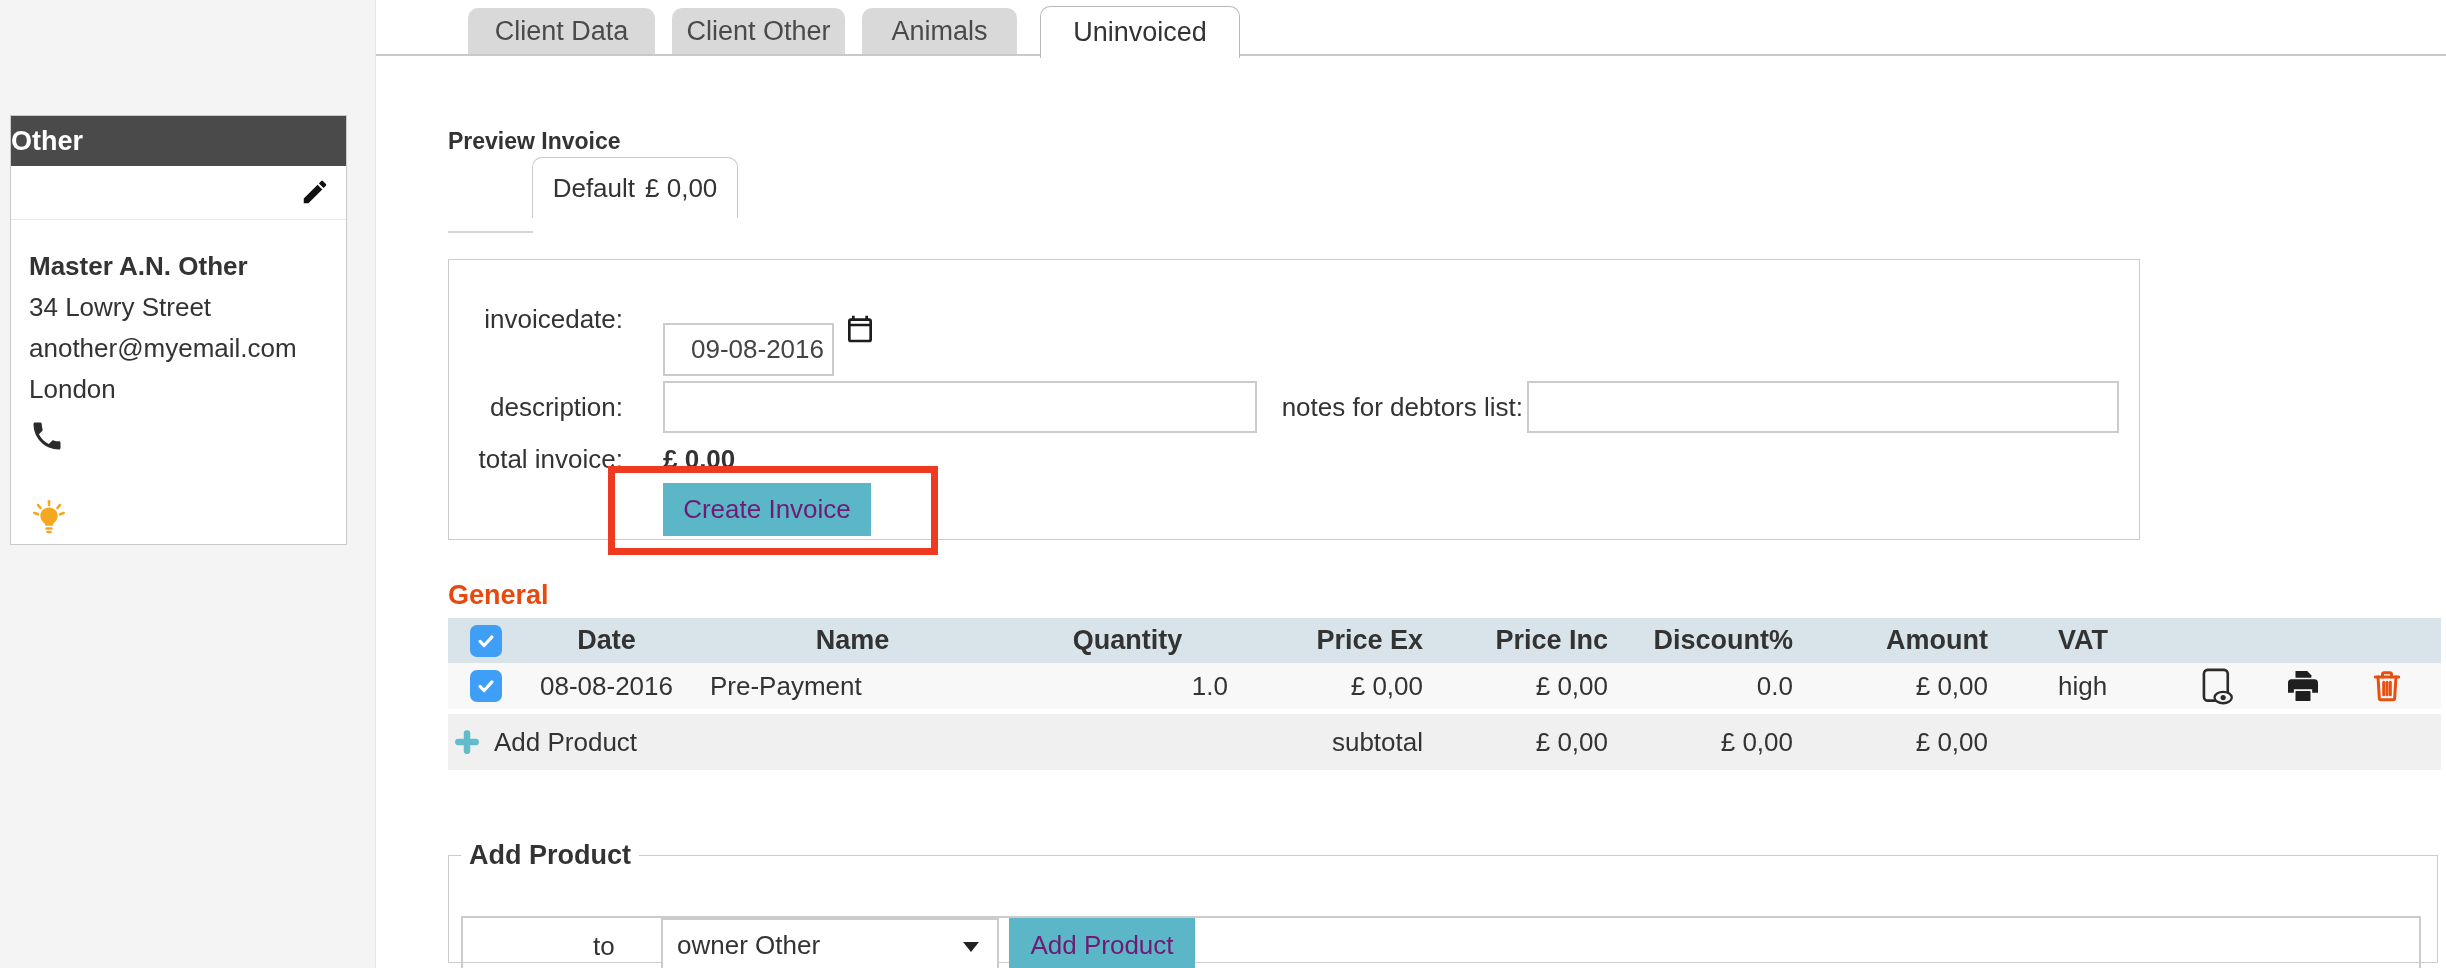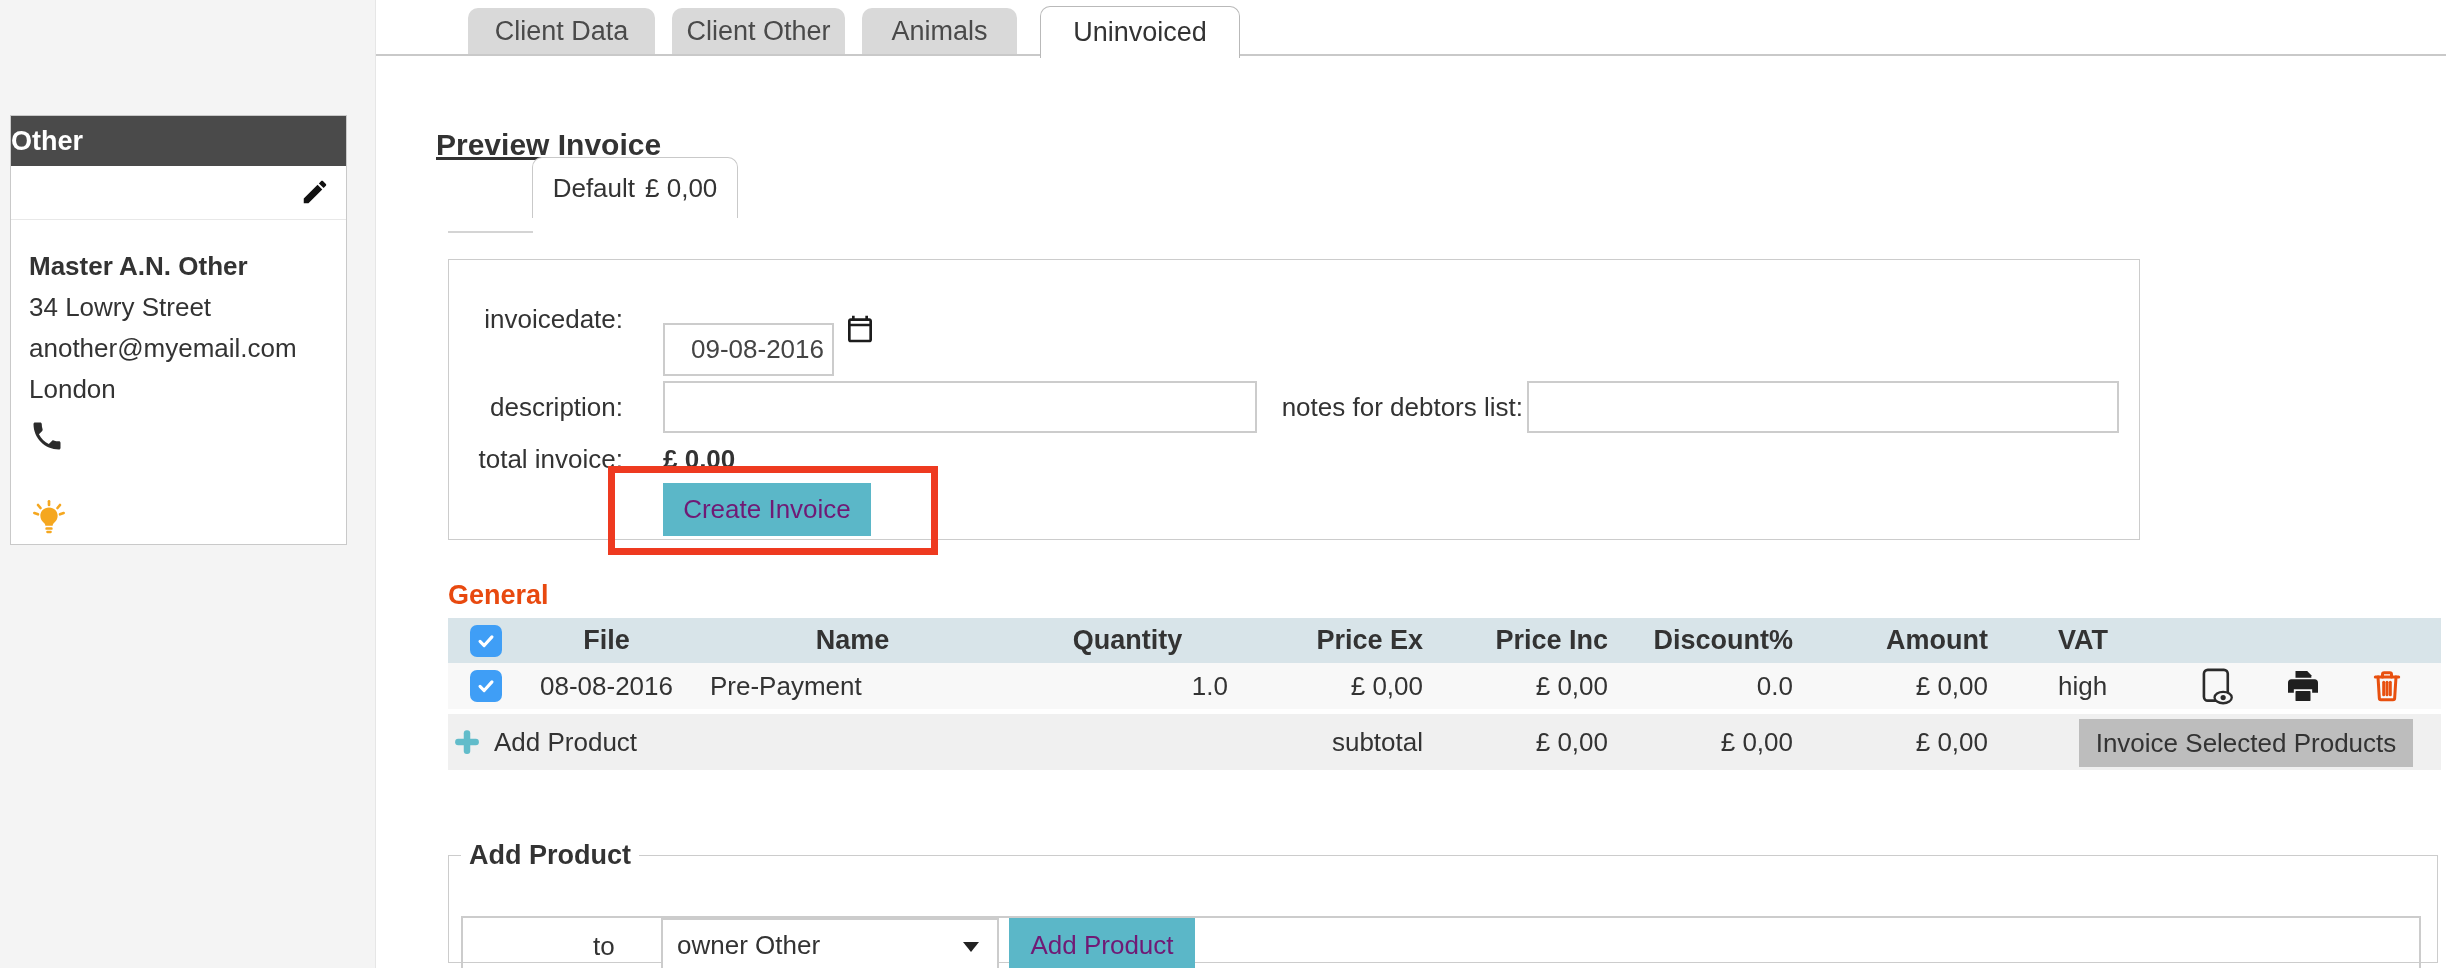"Preview Invoice" .preview-heading { font-size: 30px -> 23px; left: 436px -> 448px; text-decoration: underline -> none }
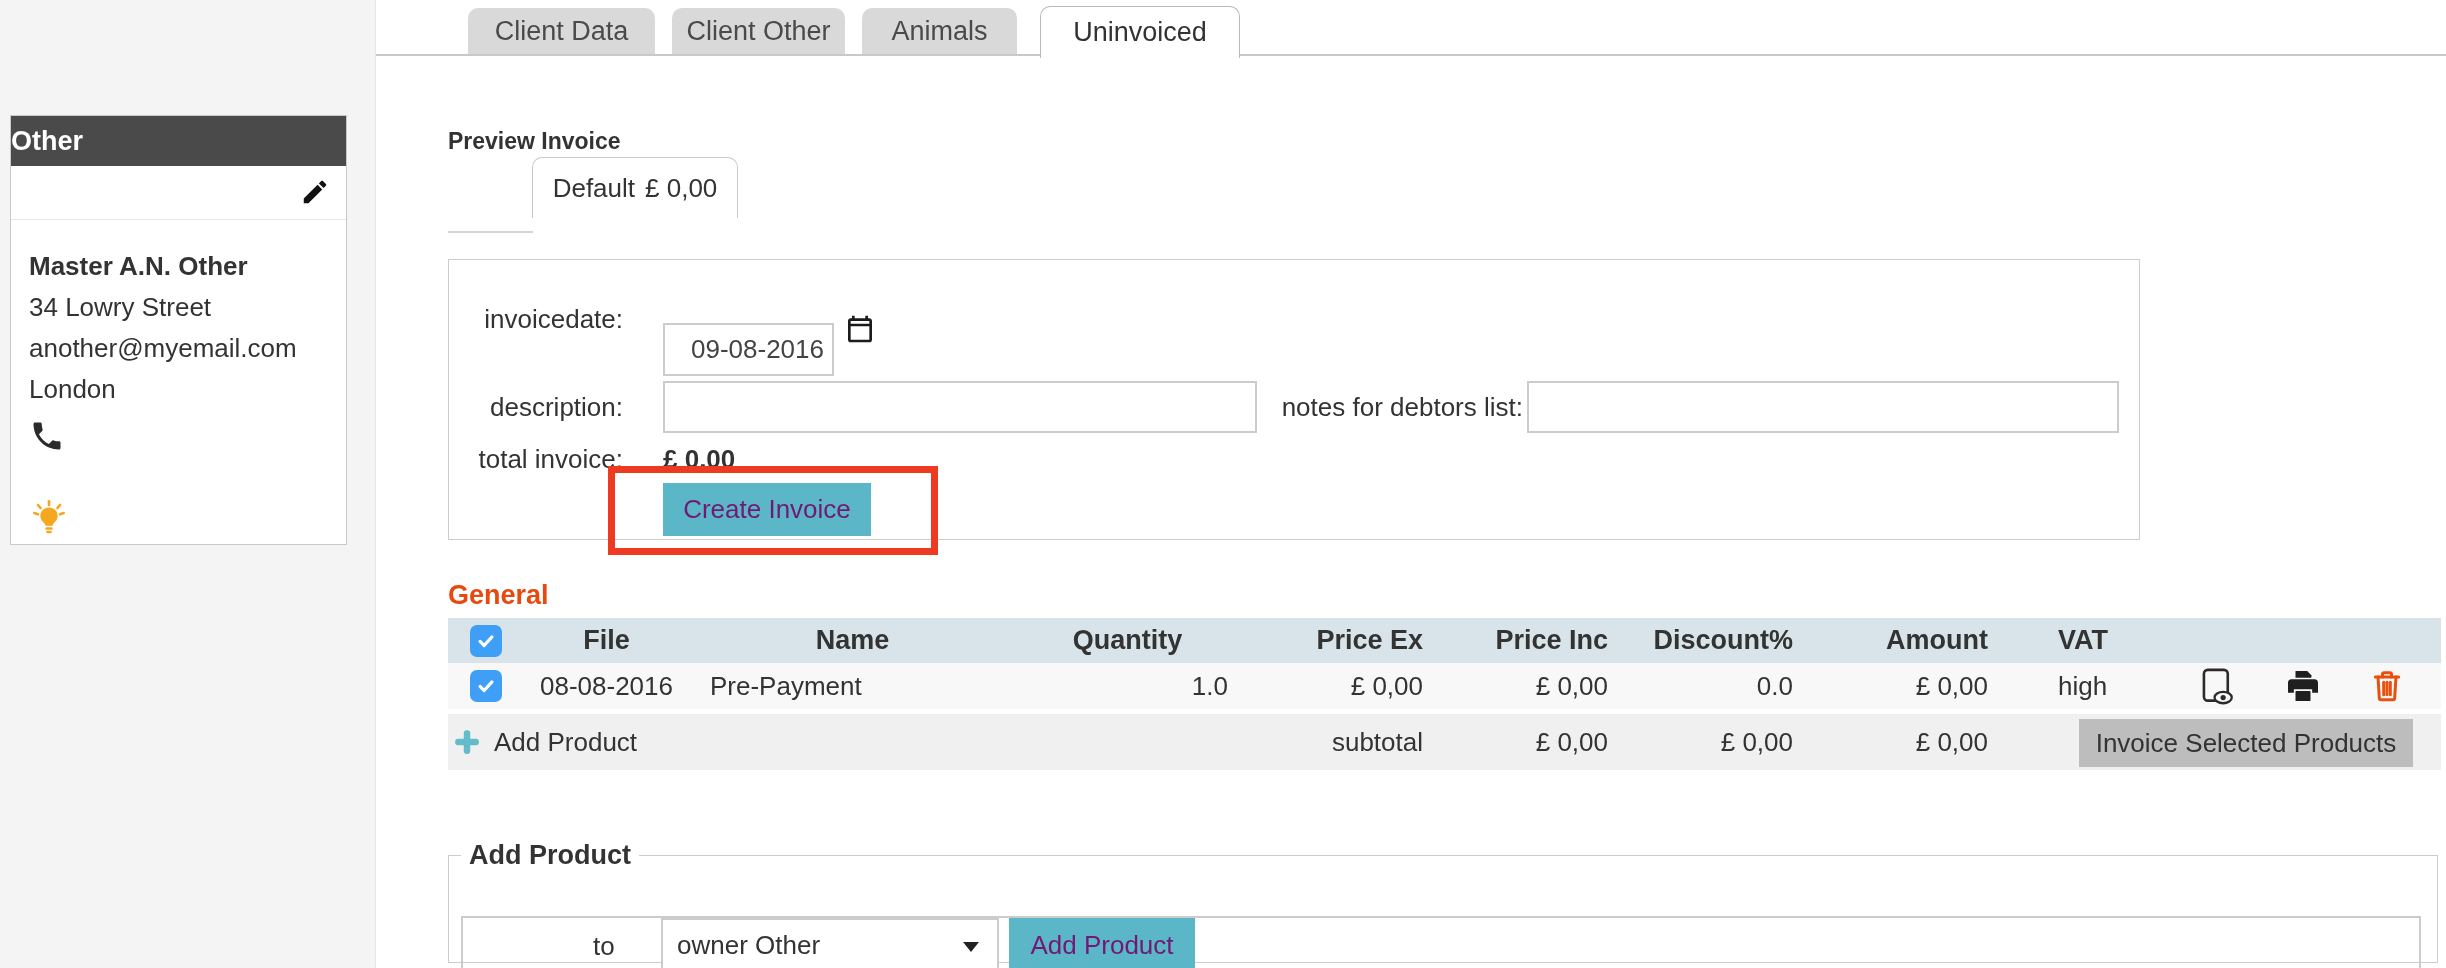"File" div.c-center { text: File -> Date }
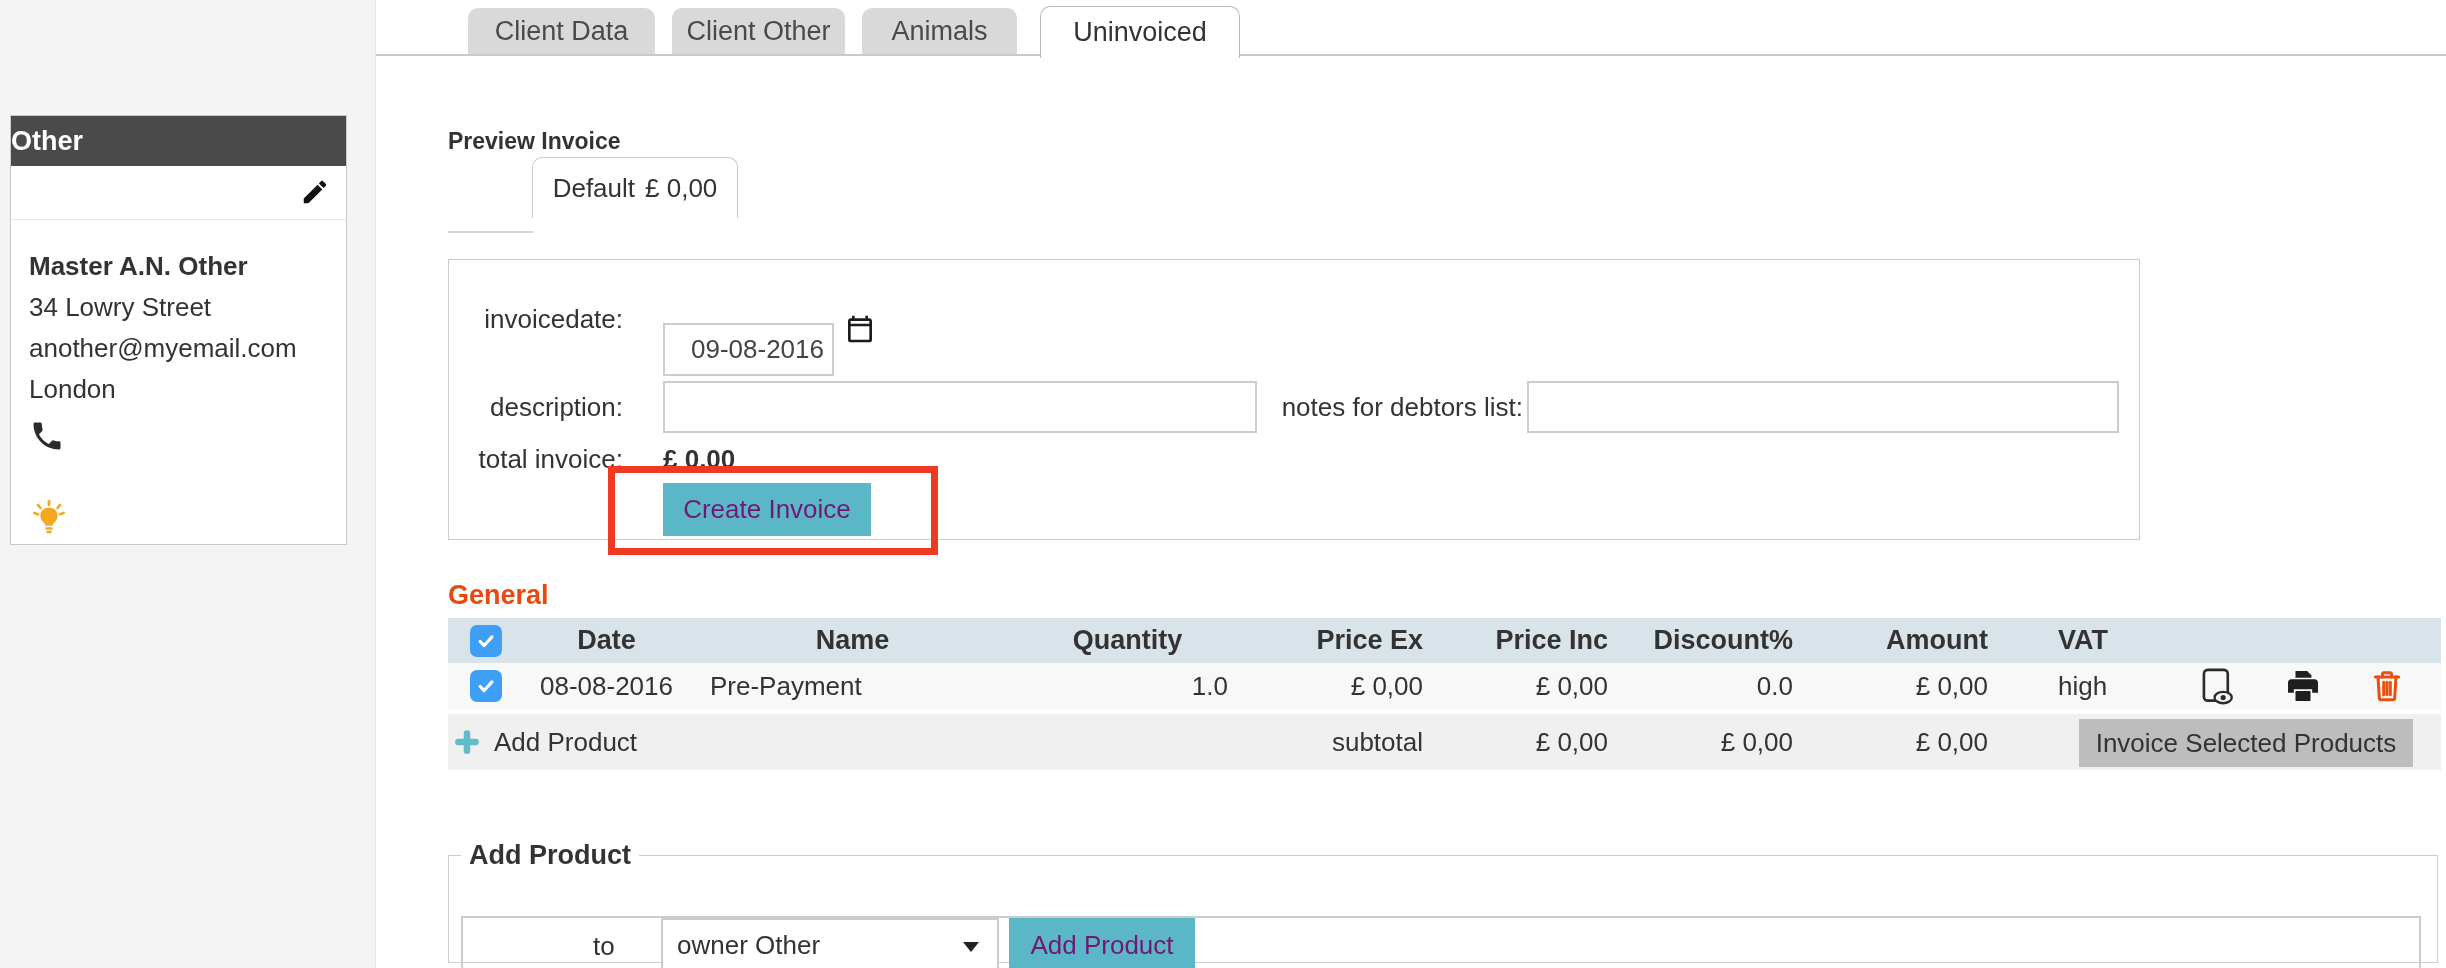"Invoice Selected Products" button.btn-invoice-selected { html: <button>Invoice Selected Products</button> -> none }
